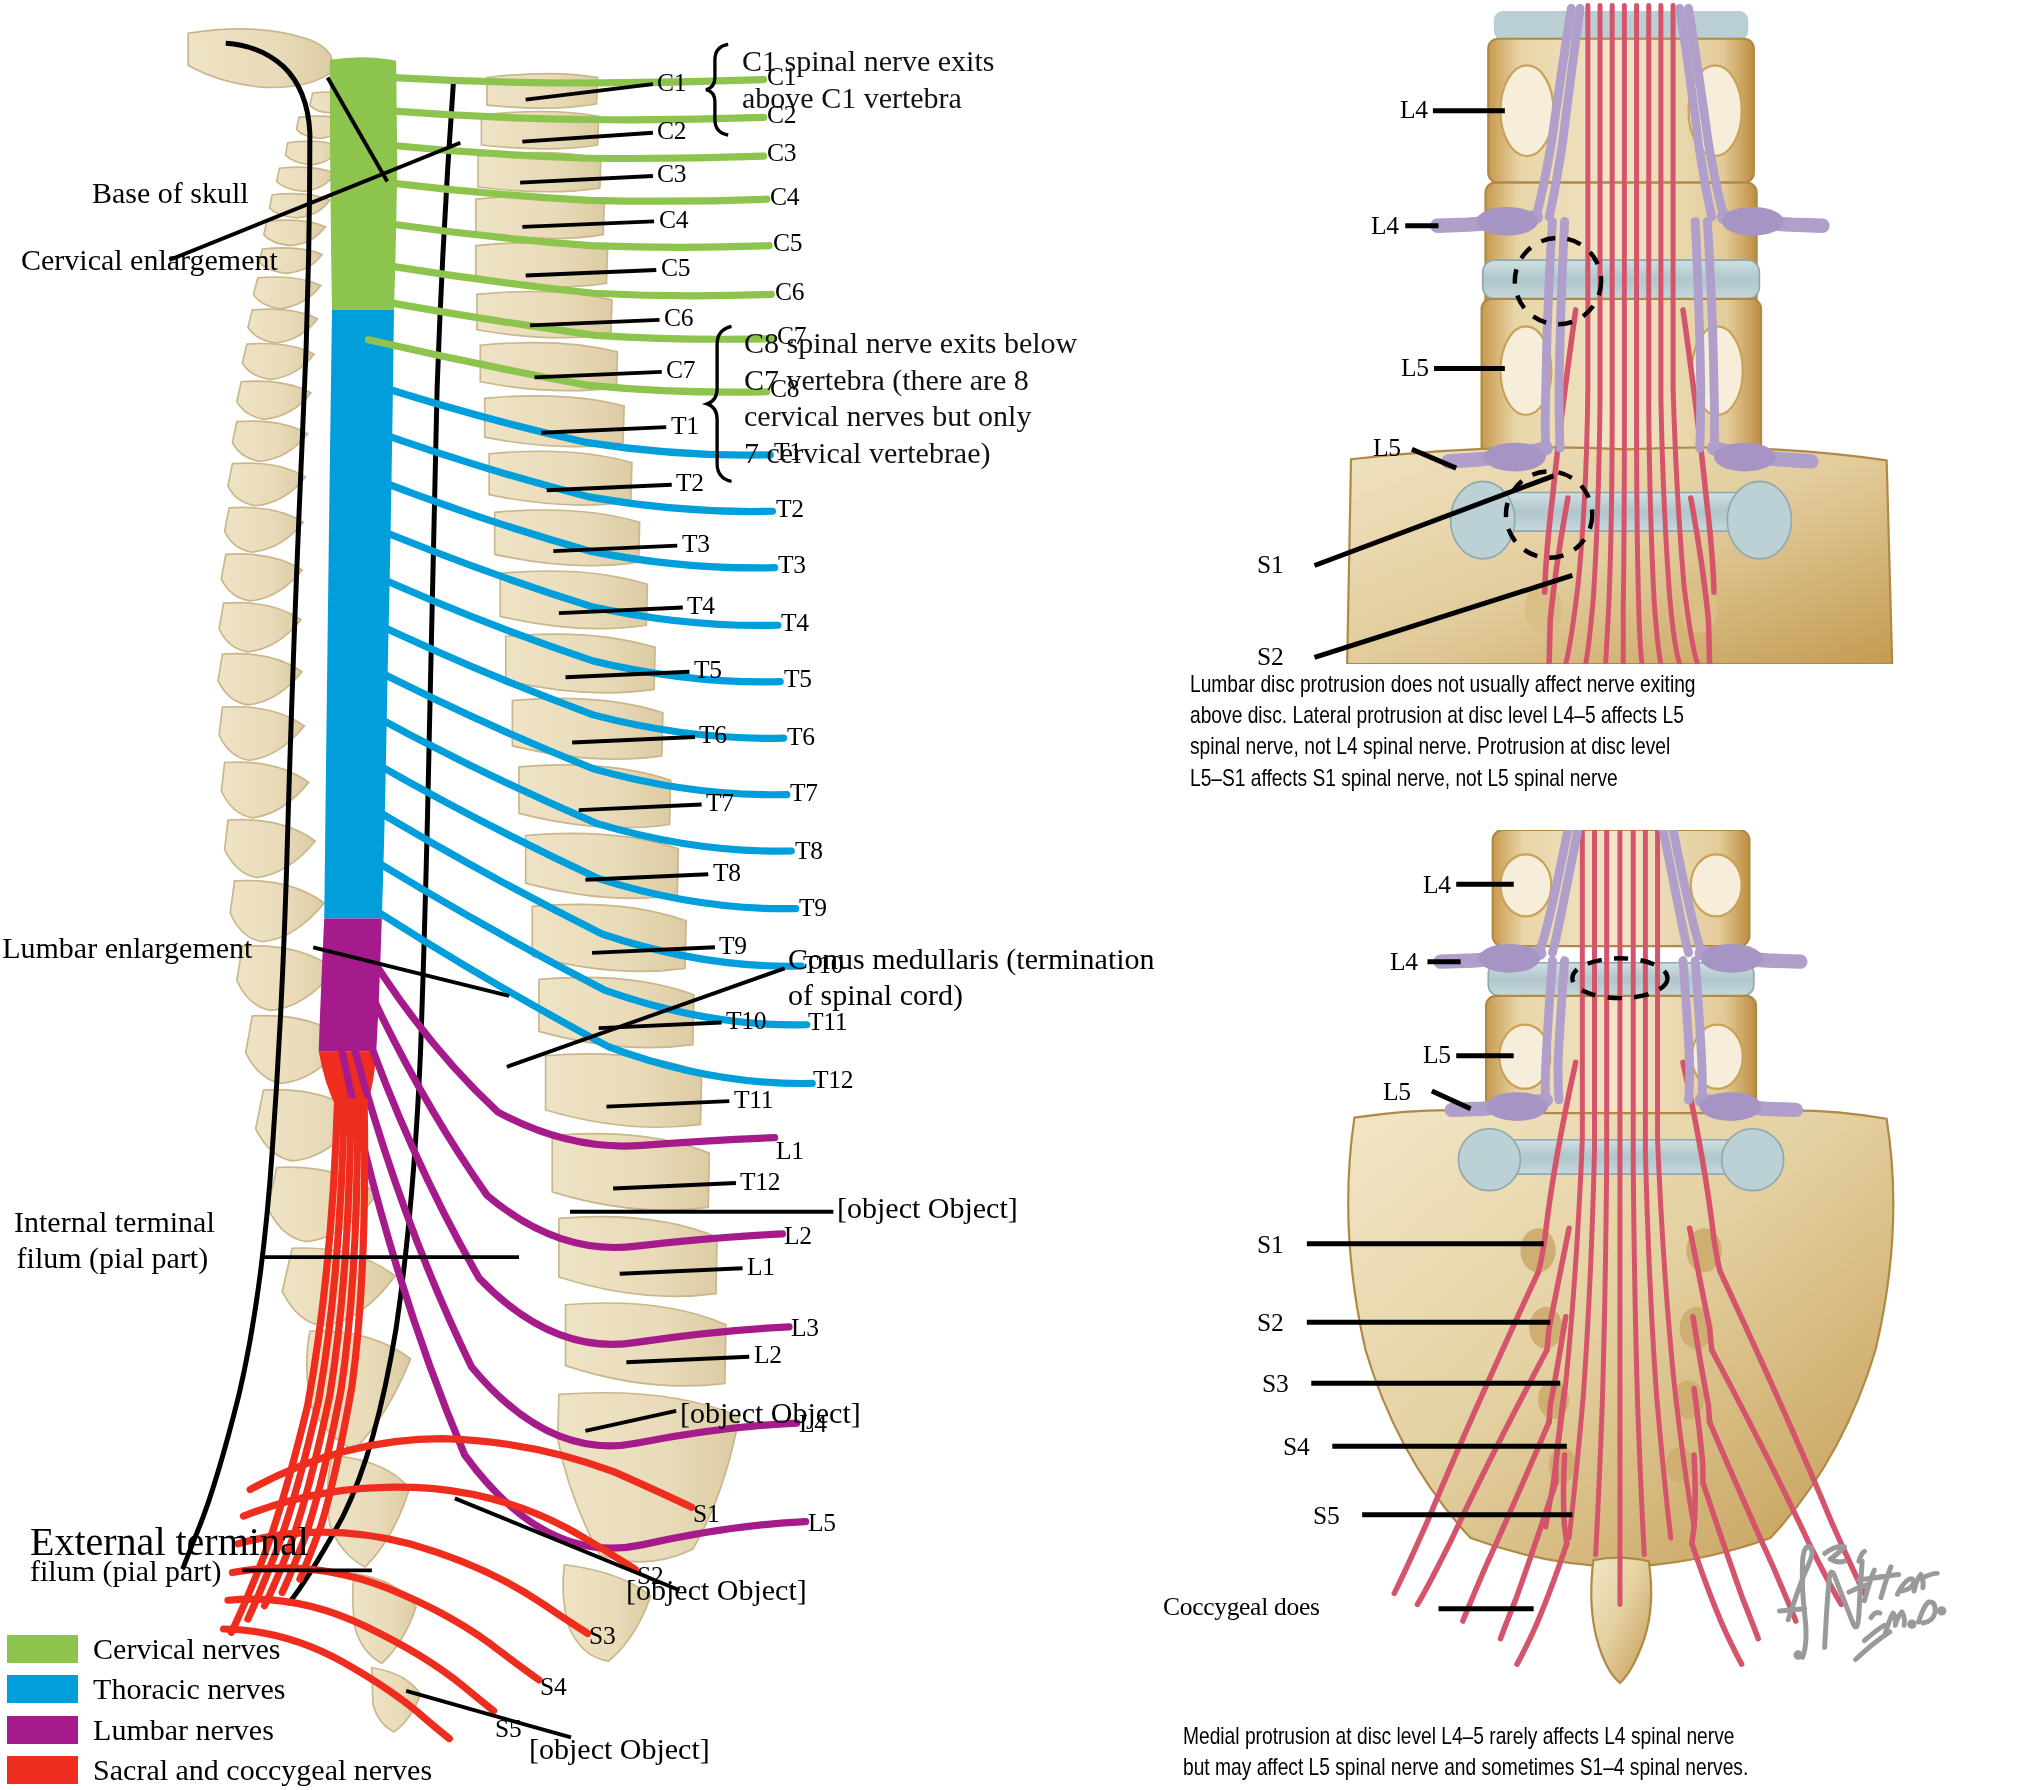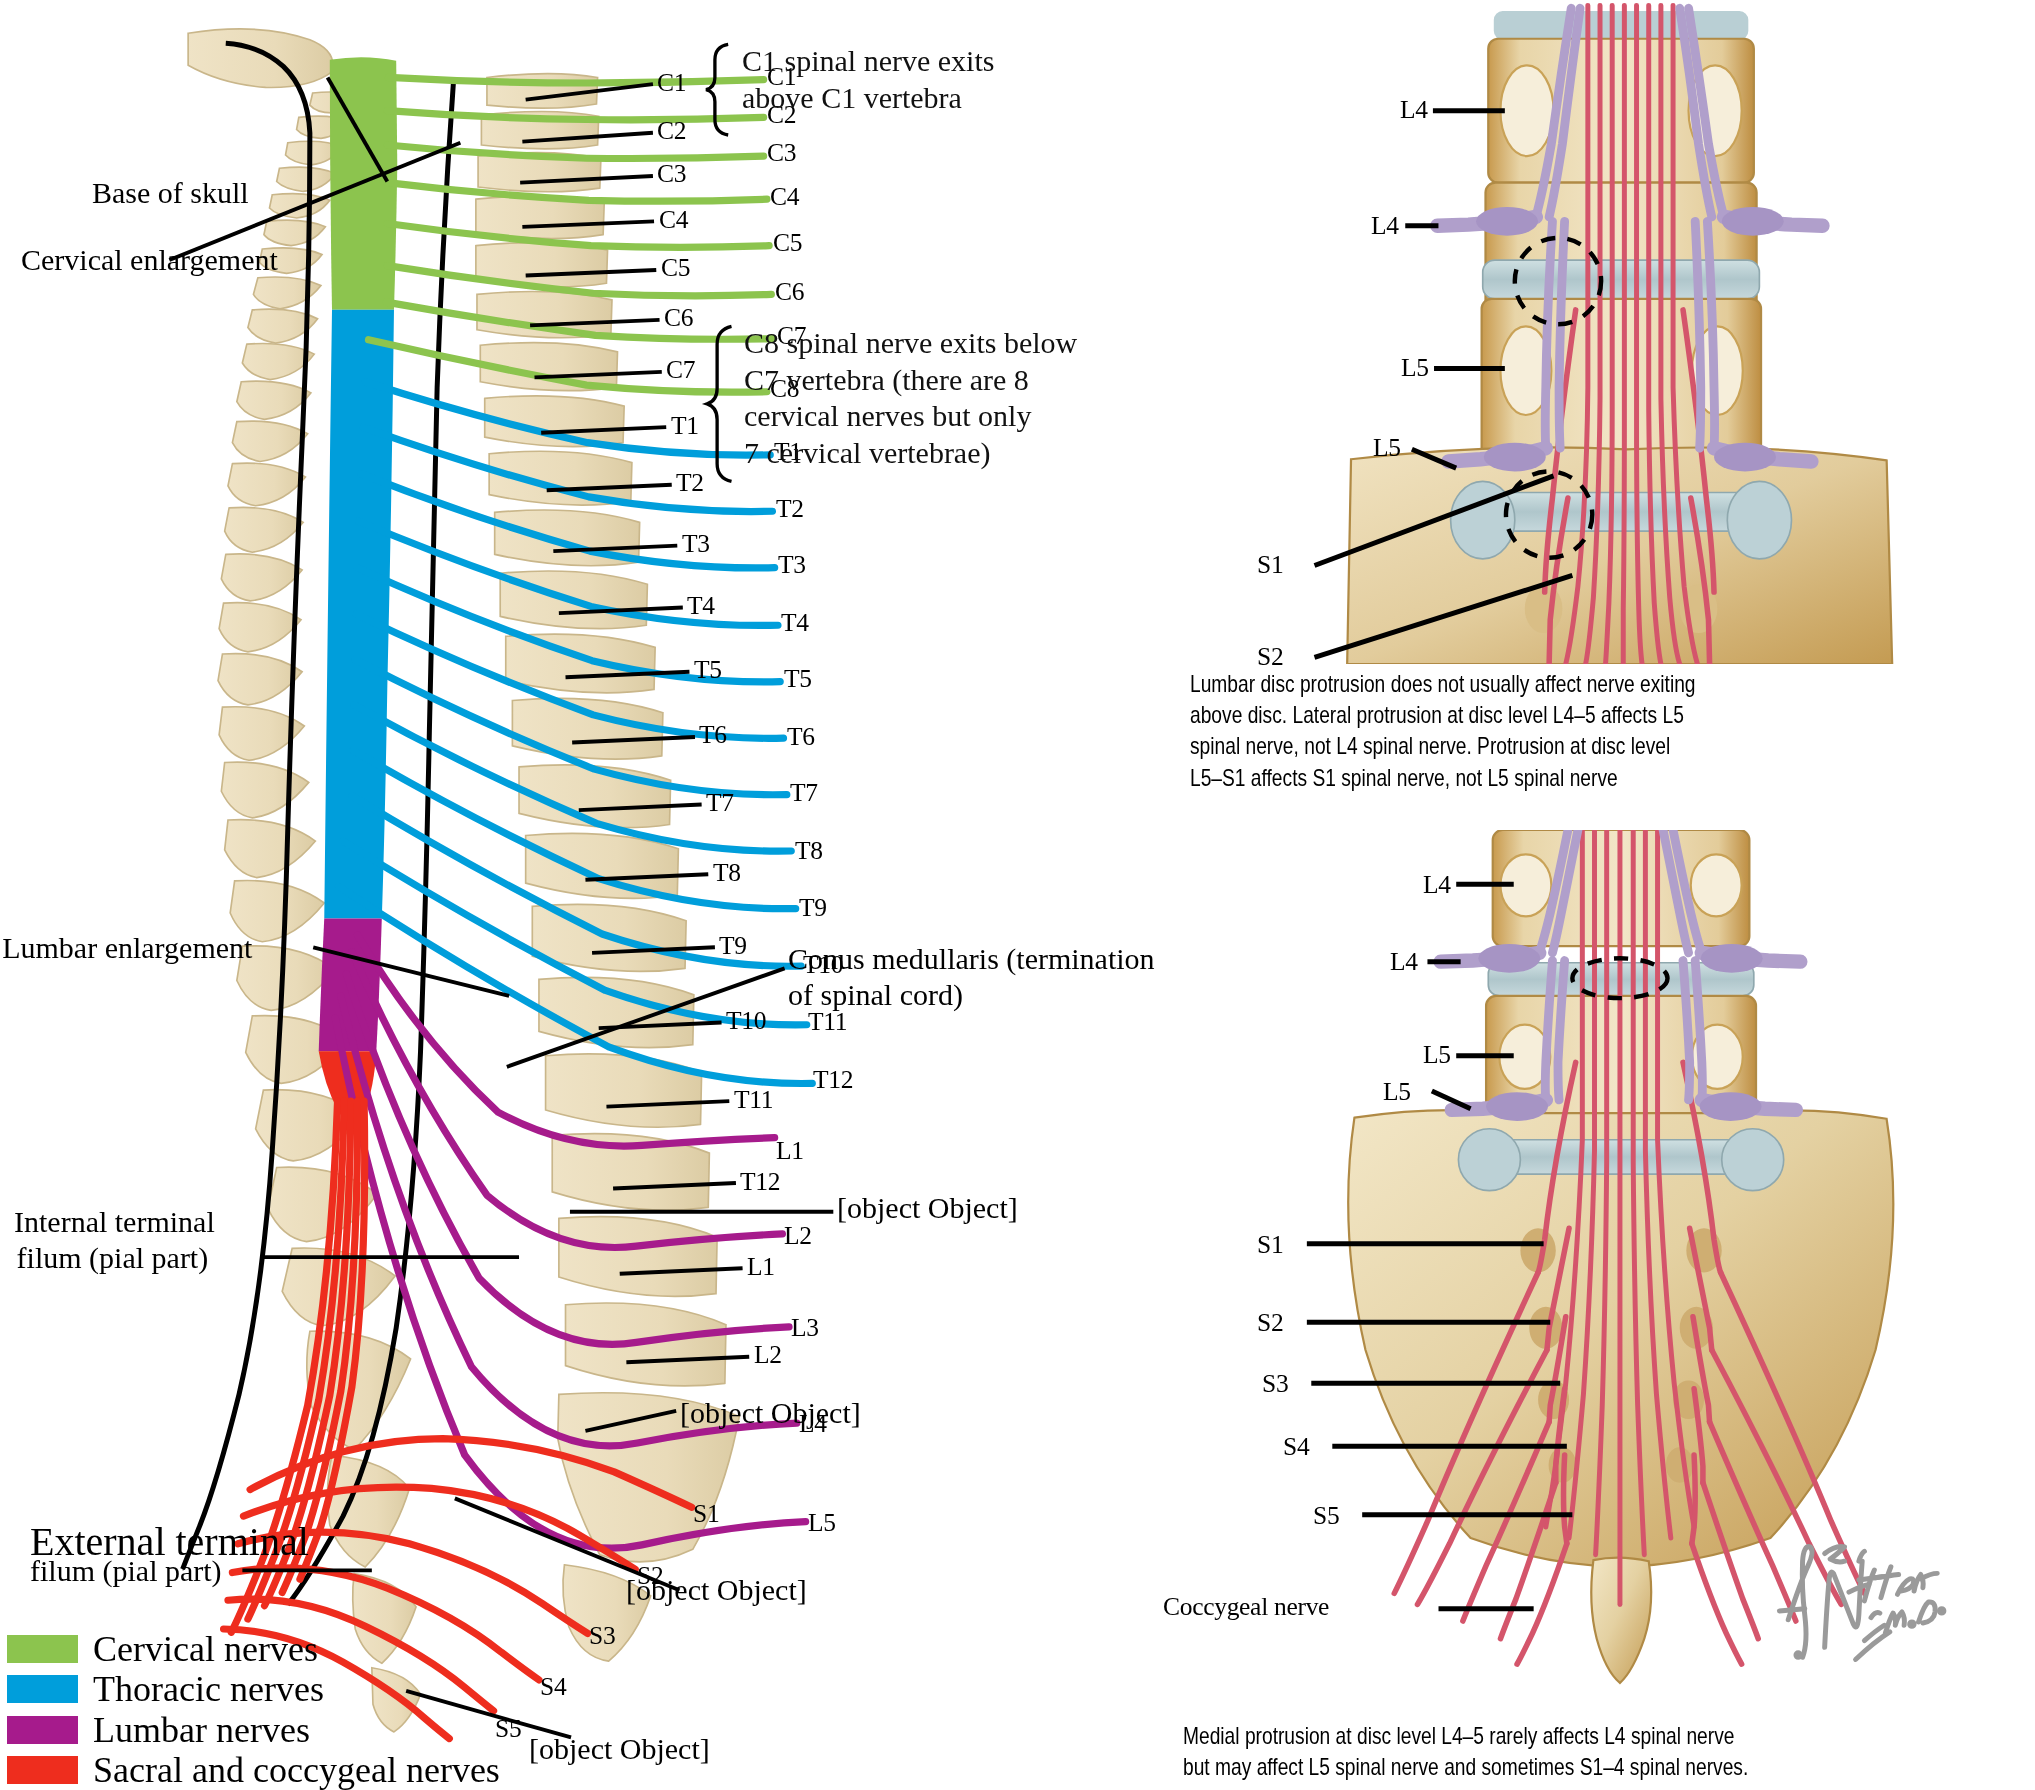"Coccygeal nerve" div.seg { text: nerve -> does }
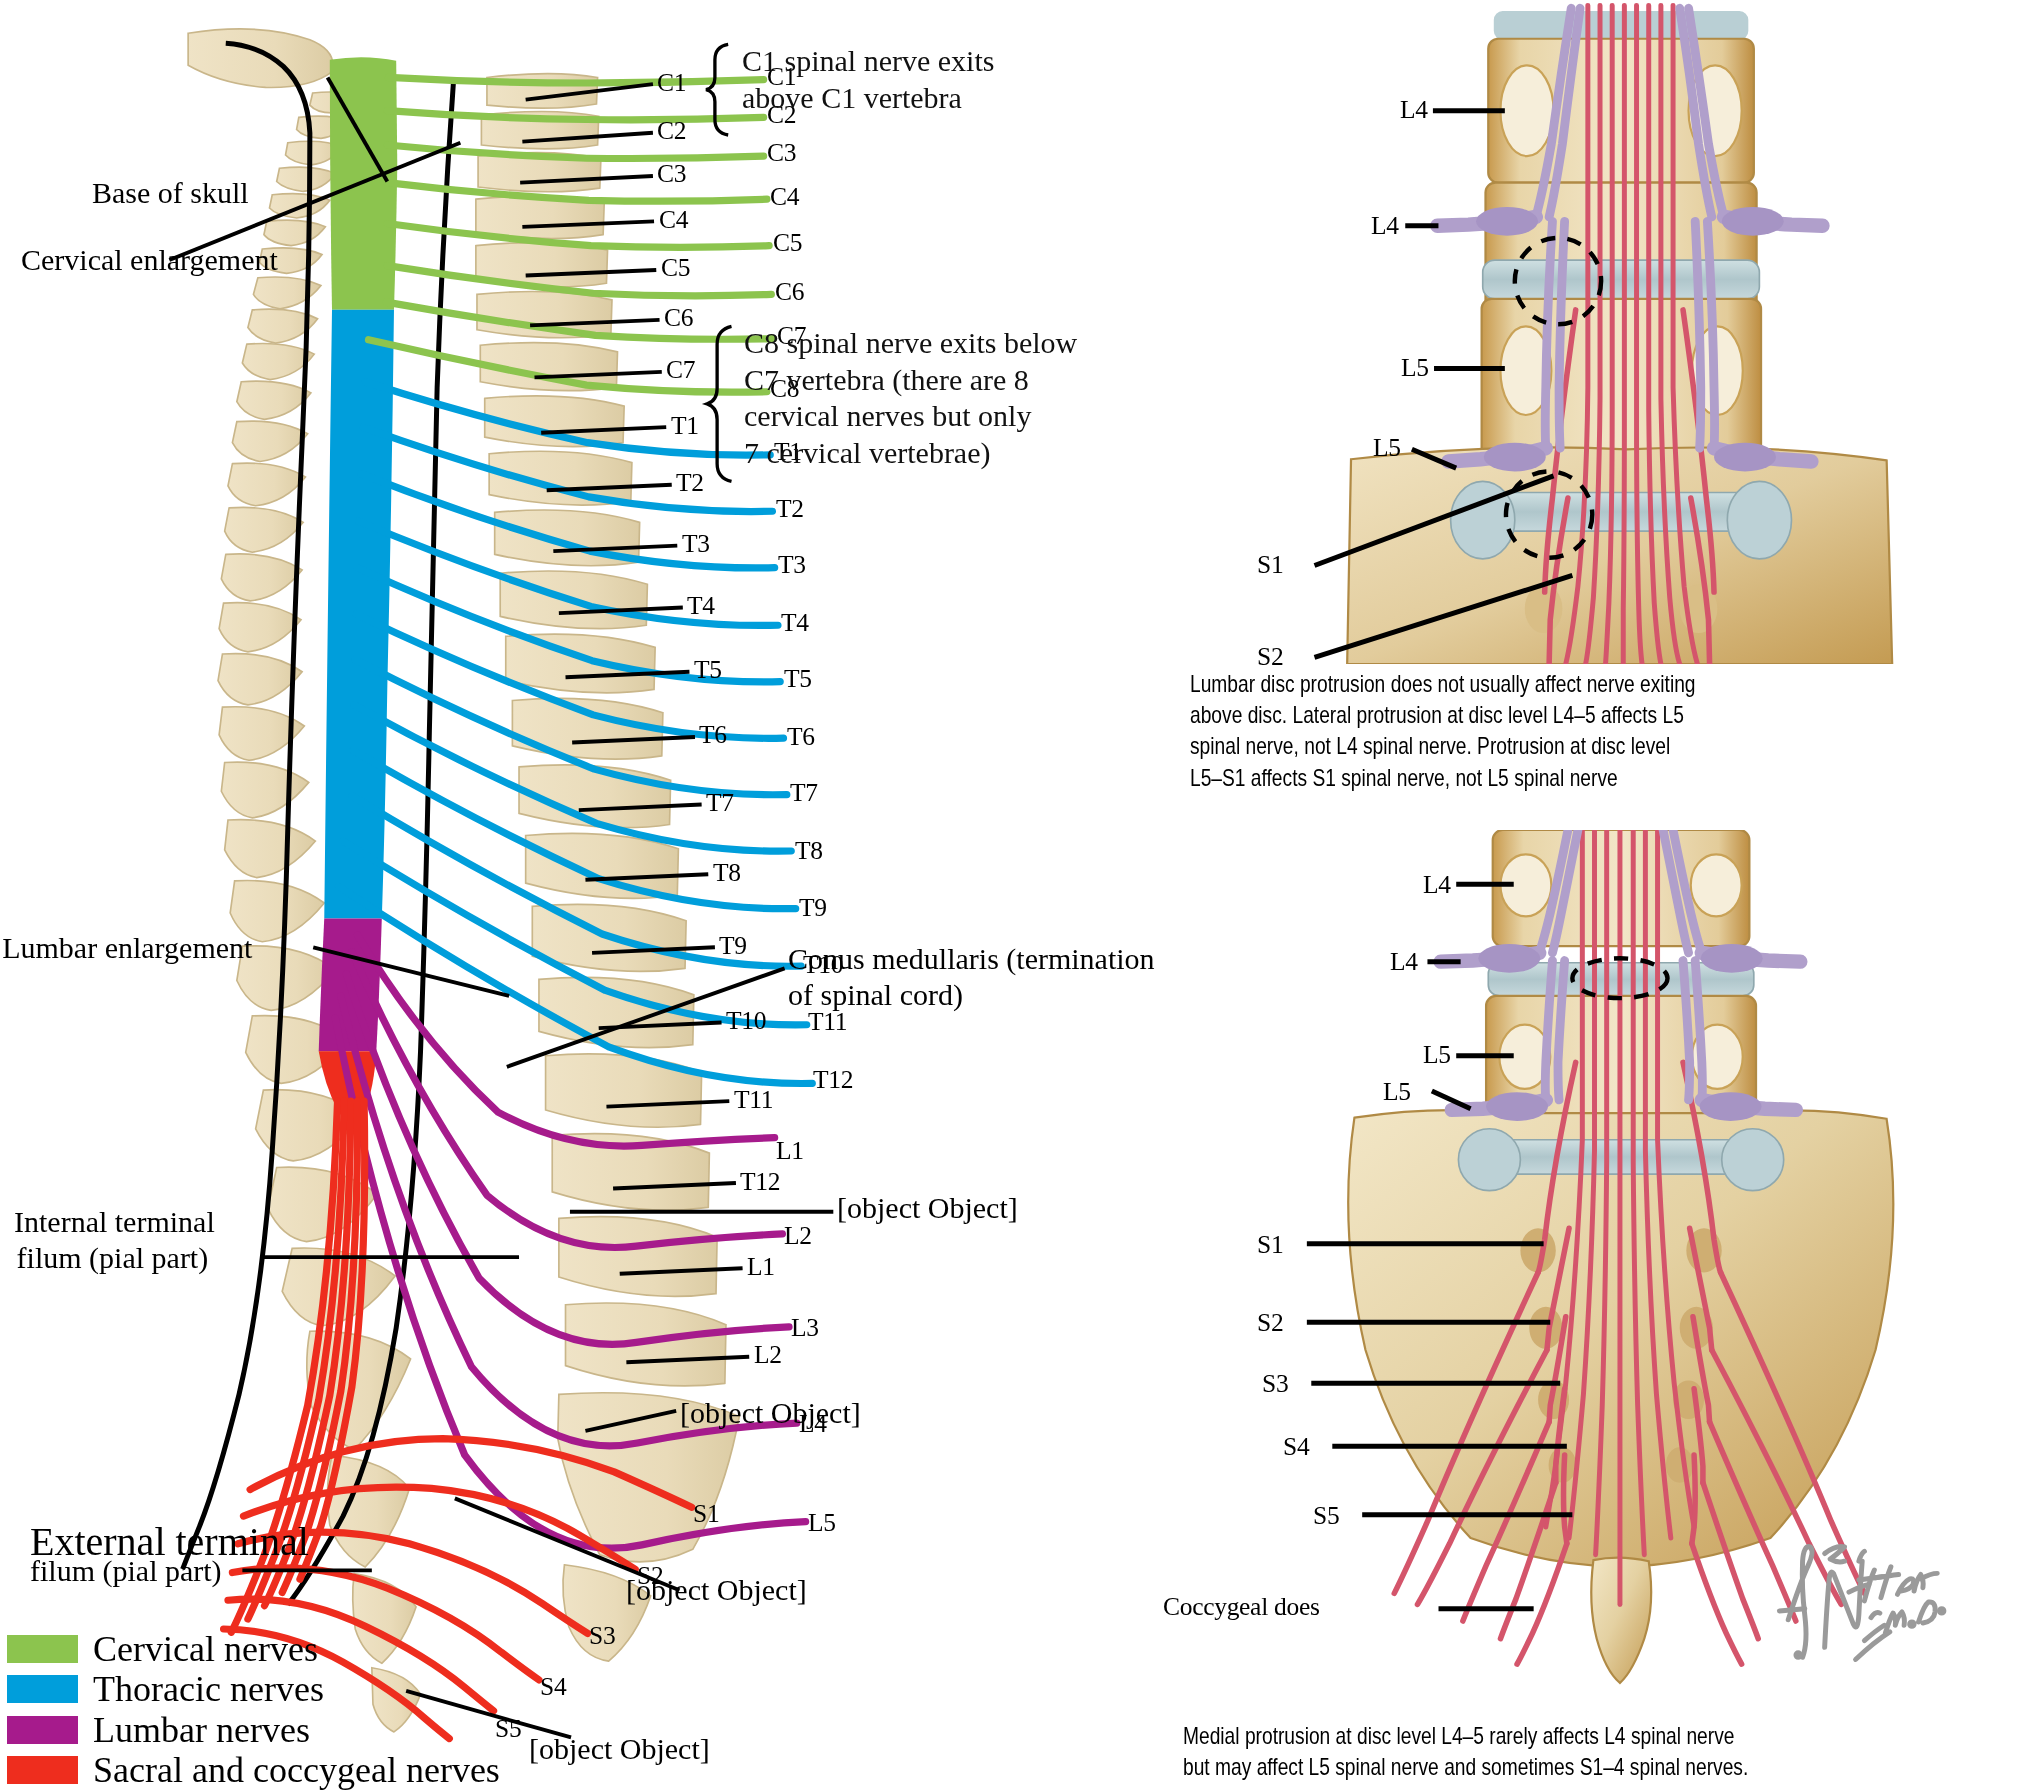"Cervical nerves" .legend-text { font-size: 36px -> 30px }
